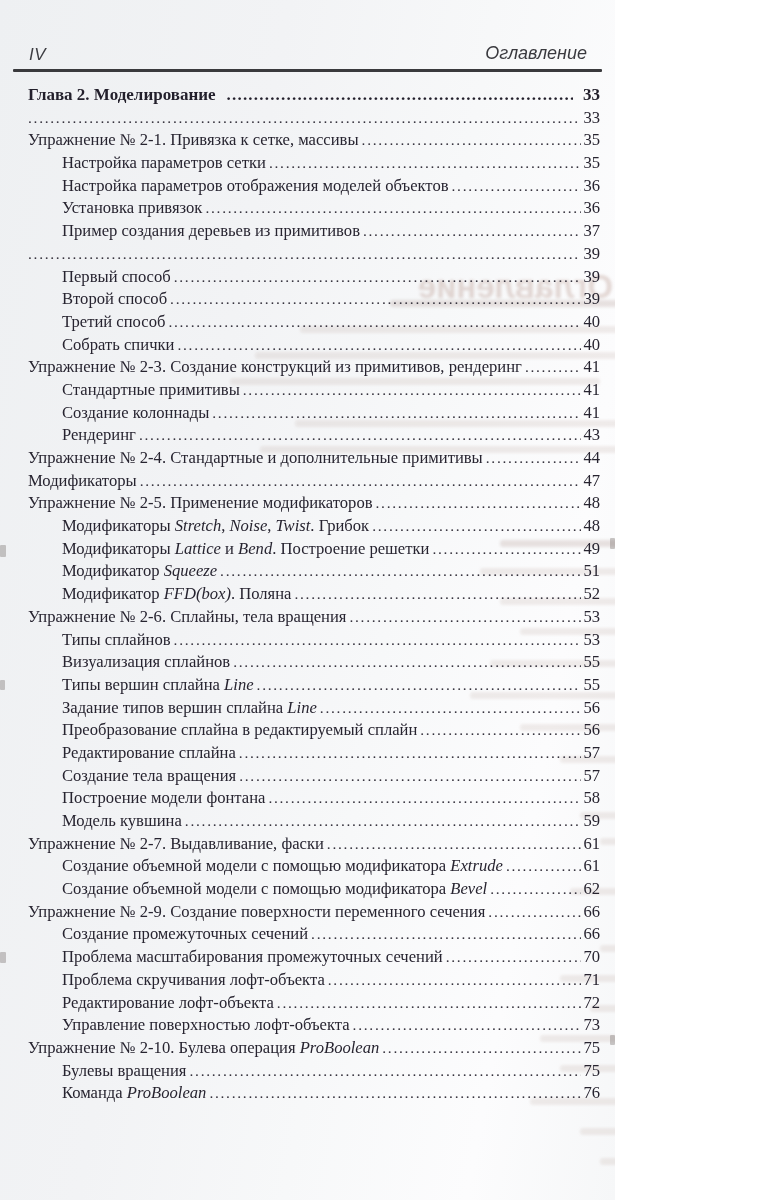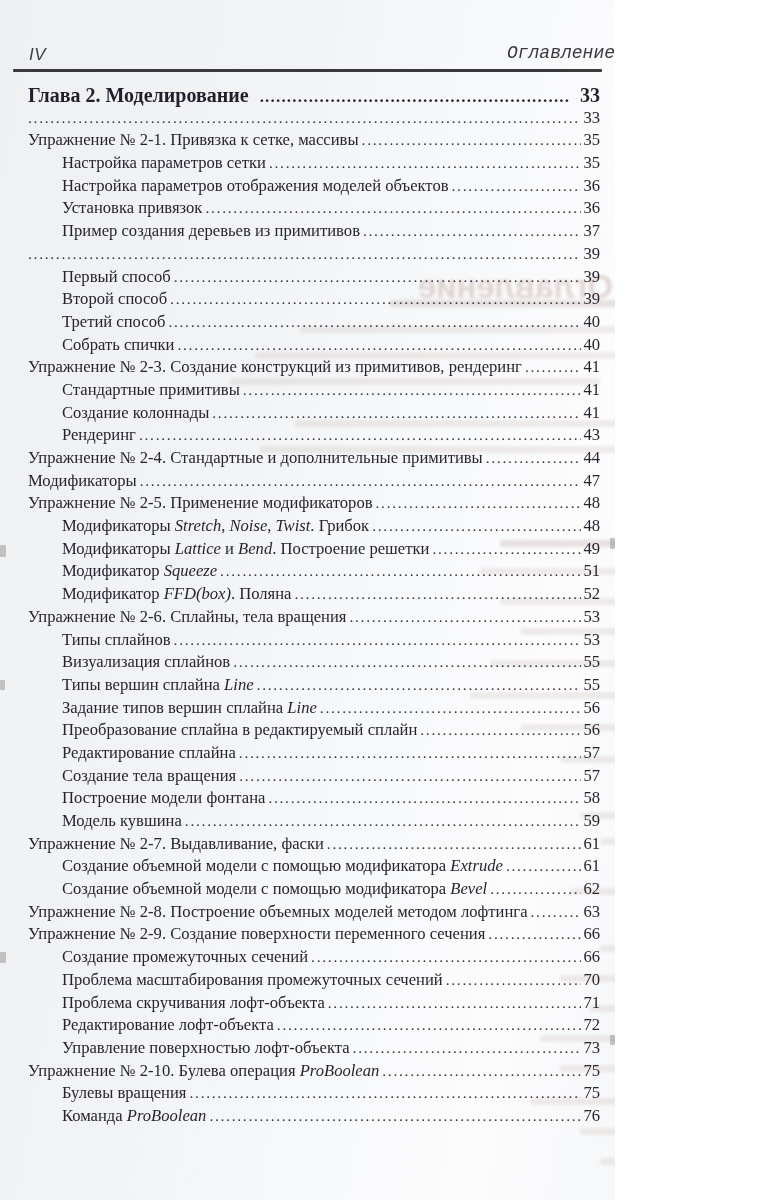"Оглавление" .running-title { font-family: Liberation Mono, monospace -> Liberation Sans, sans-serif; right: 0 -> 28px }
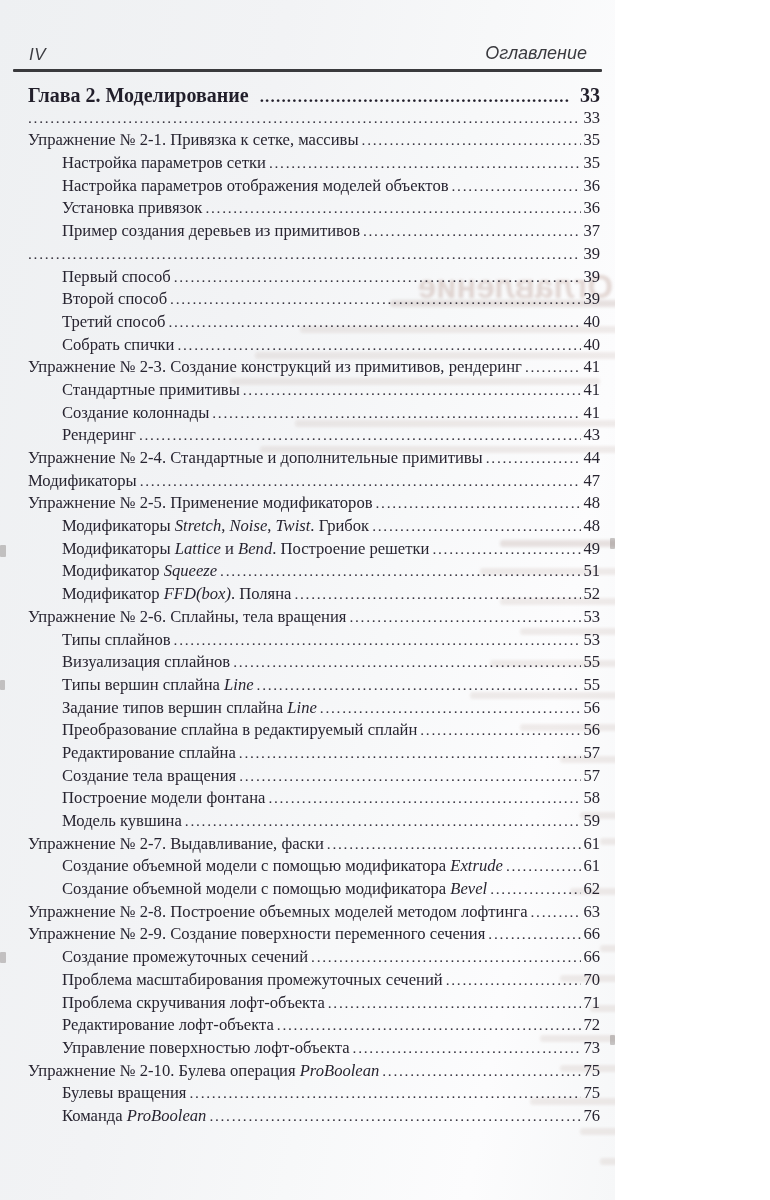"Глава 2. Моделирование" .toc-row.chapter { font-size: 20px -> 17px }
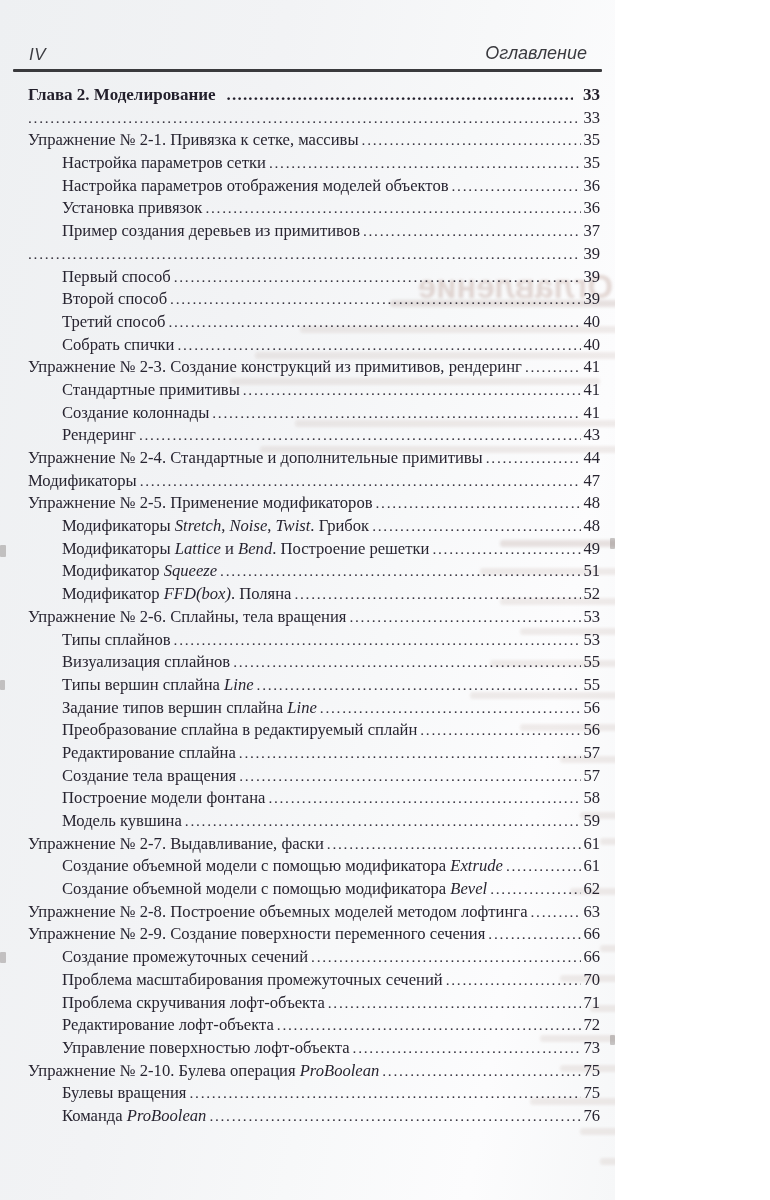"Упражнение № 2-8. Построение объемных" div.toc-row { html: <div> <span><span>Упражнение № 2-8. Построение объемных моделей методом лофтинга</span></span> <span></span> <span>63</span> </div> -> none }
